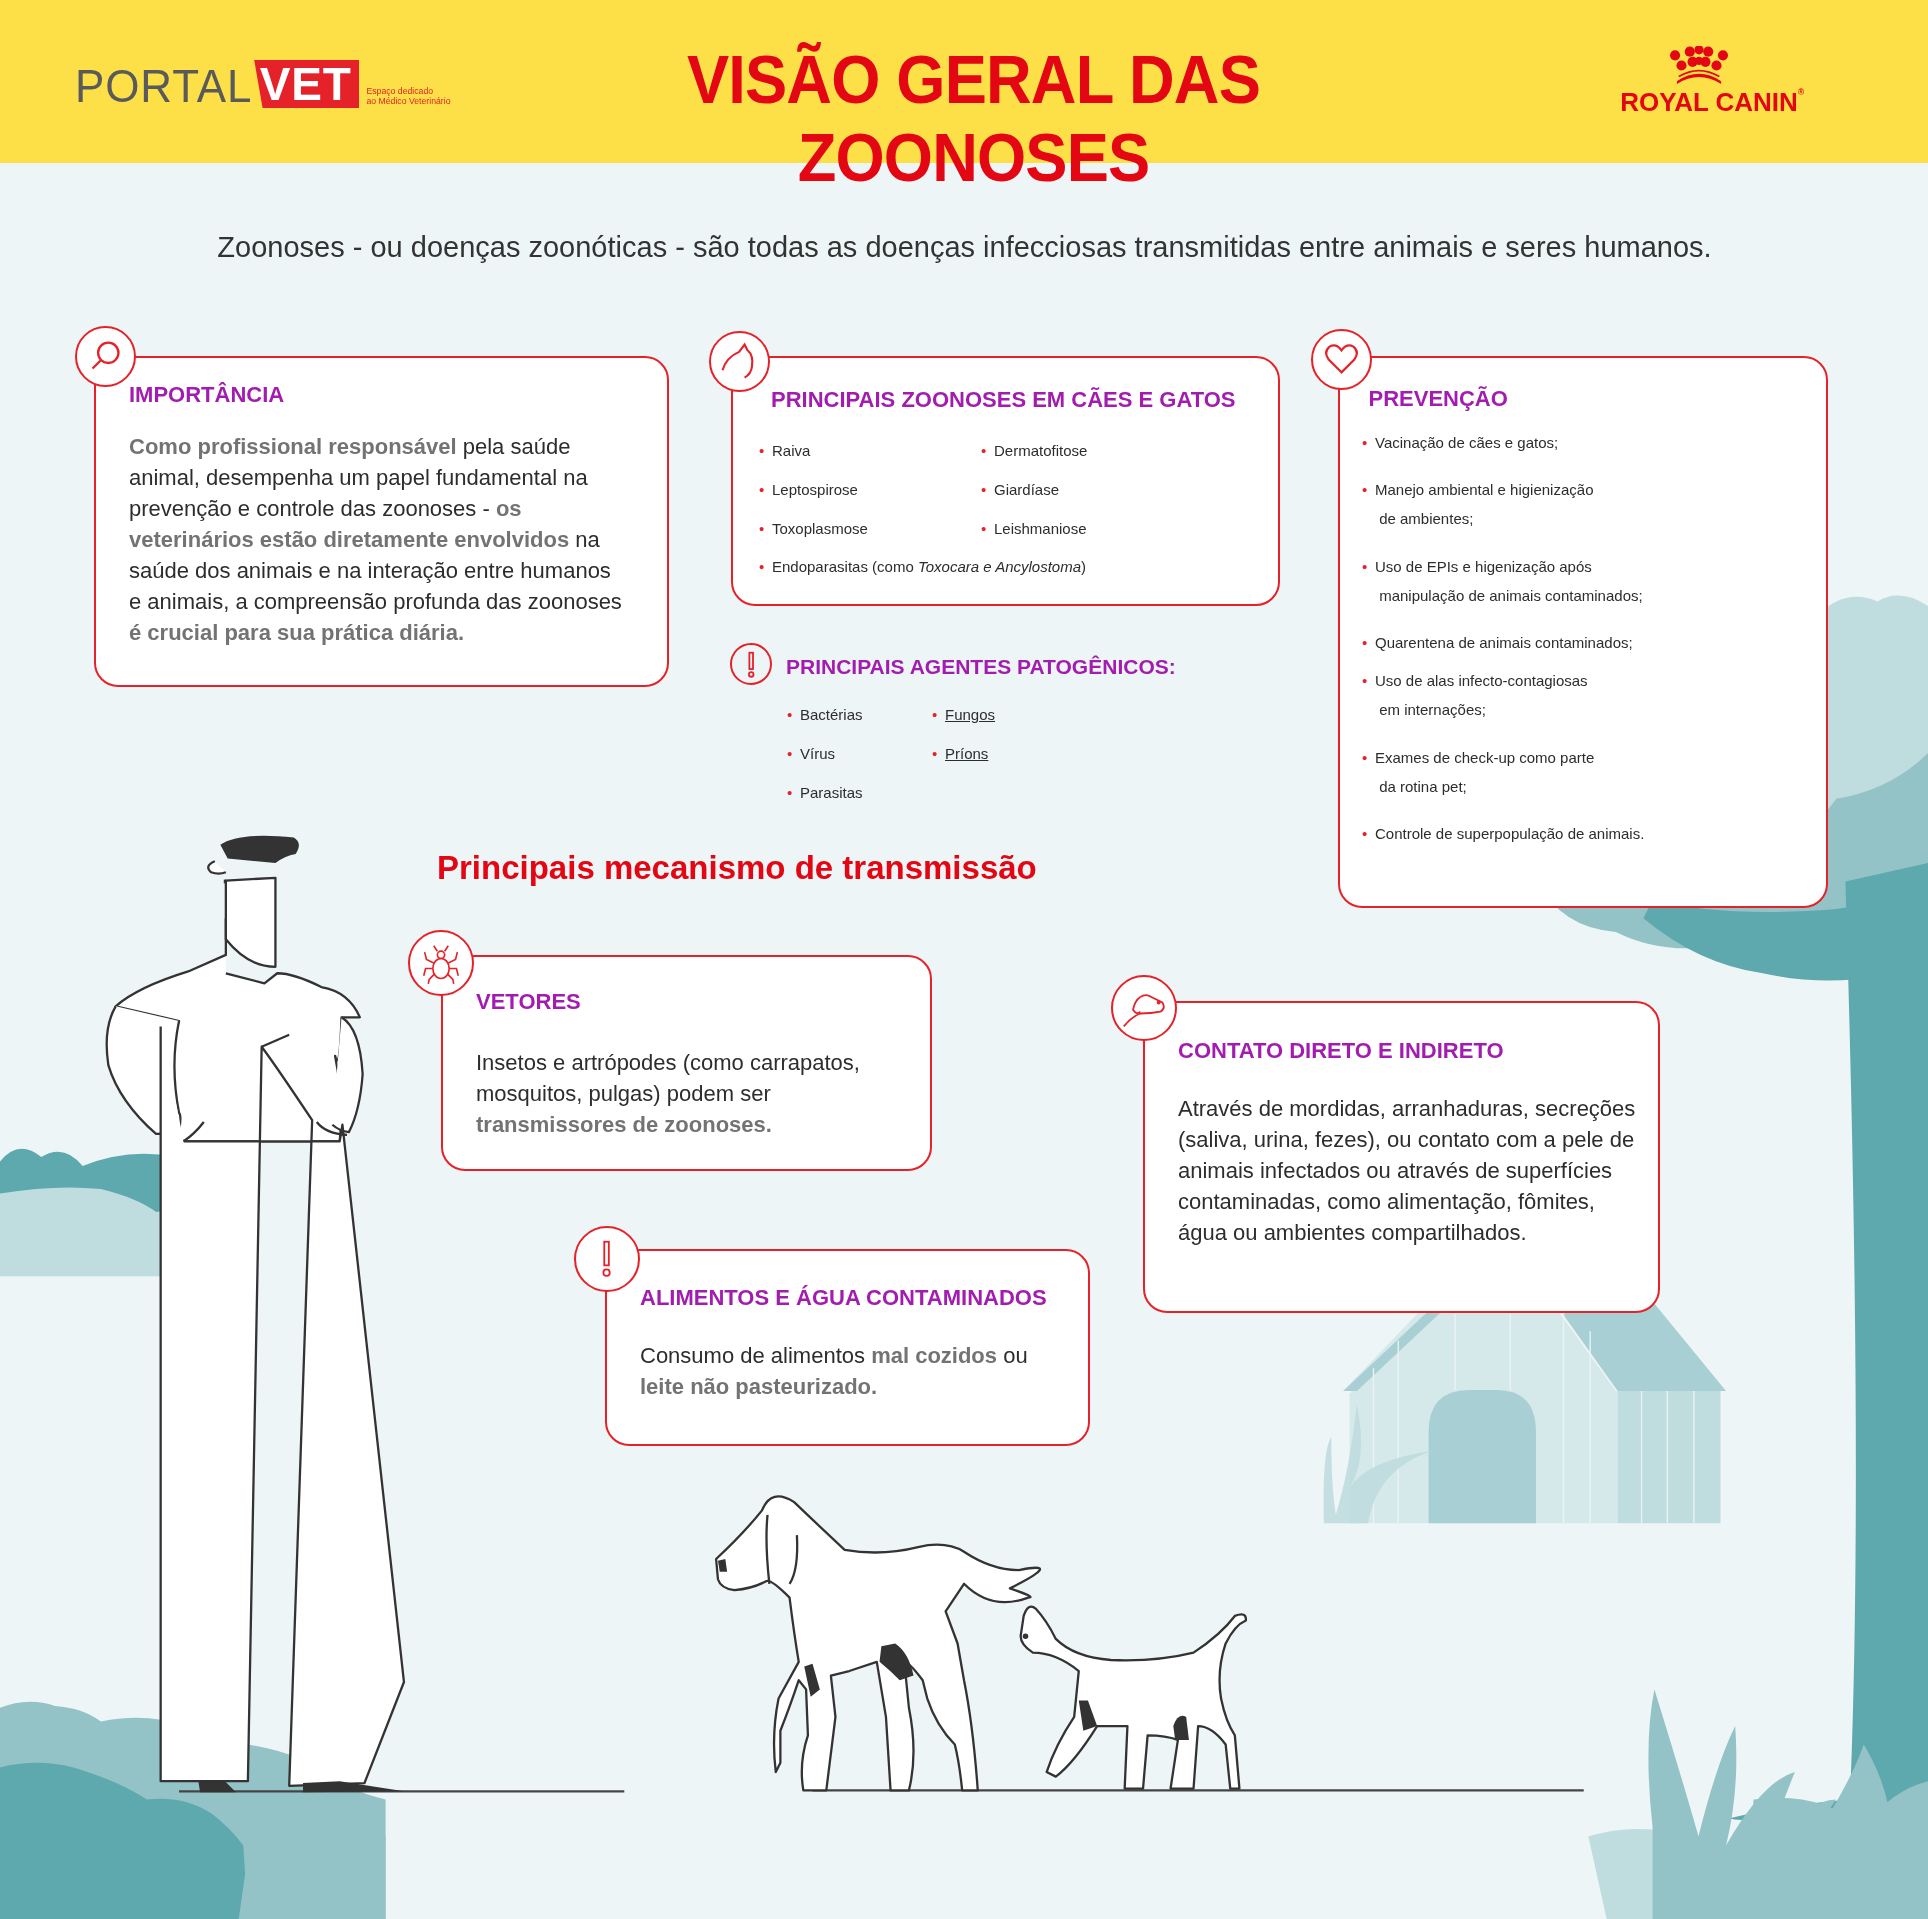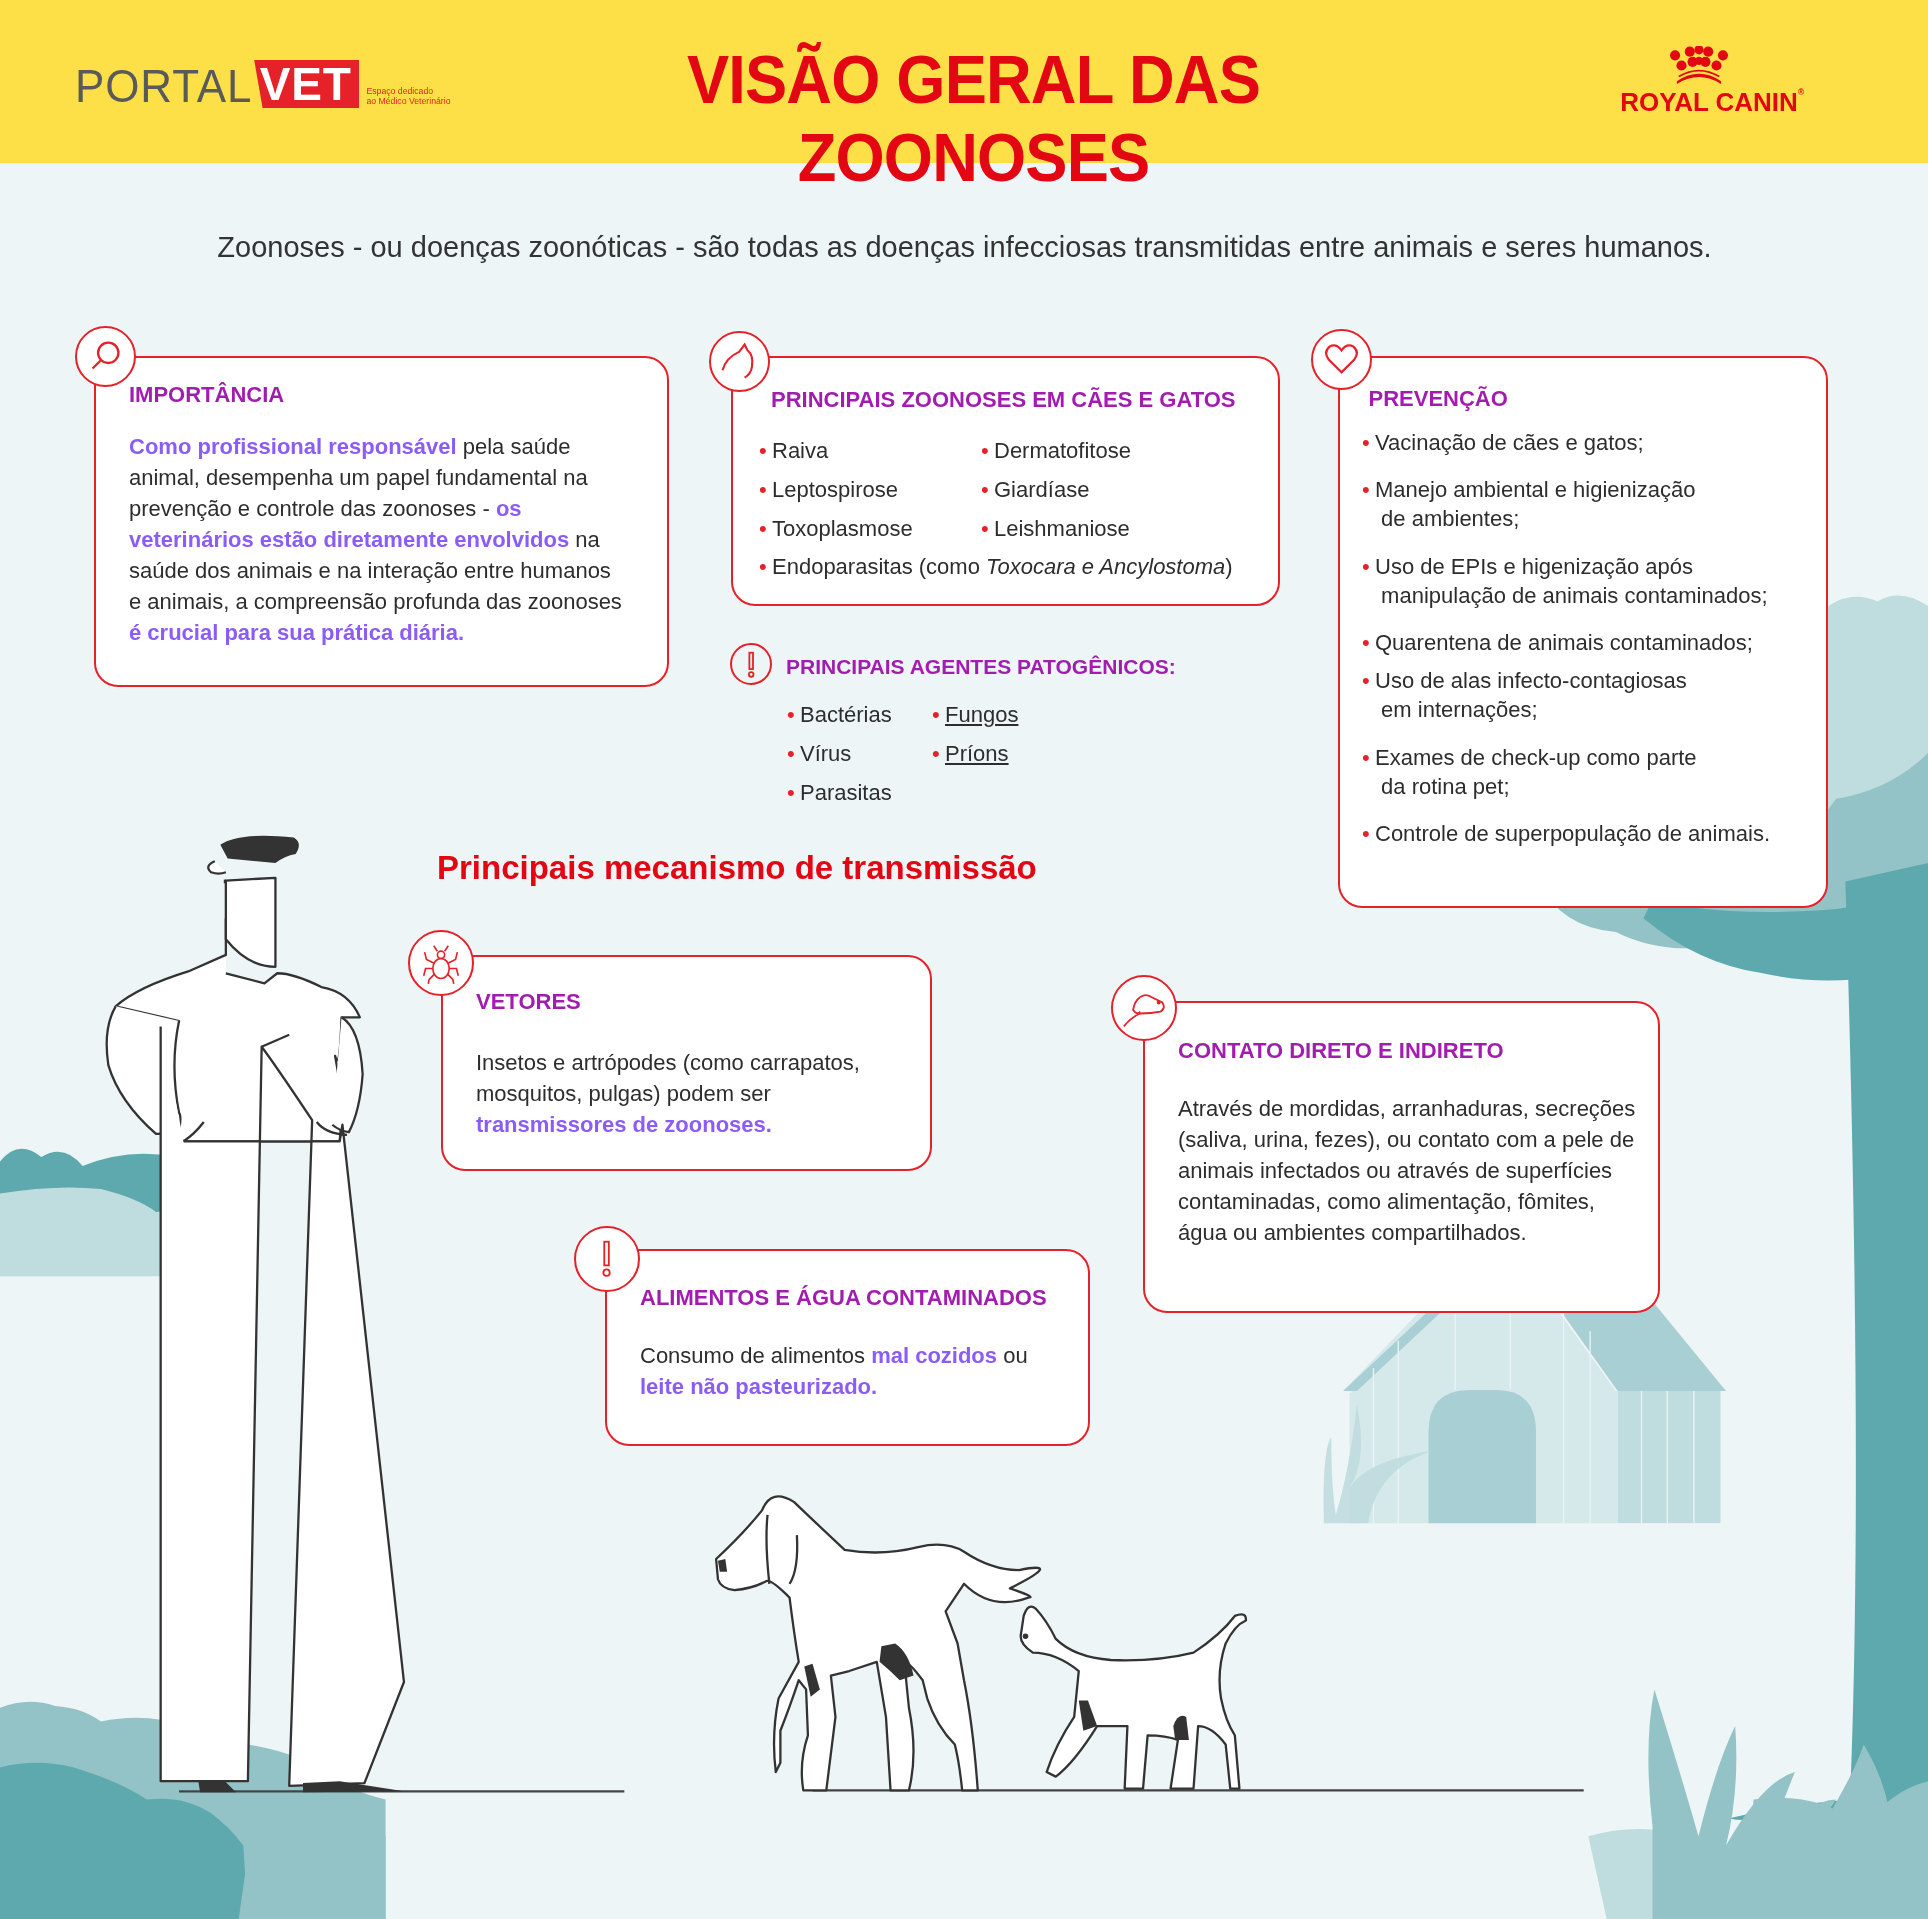"Como profissional responsável" .card-body b { color: #8b5cf6 -> #737373 }
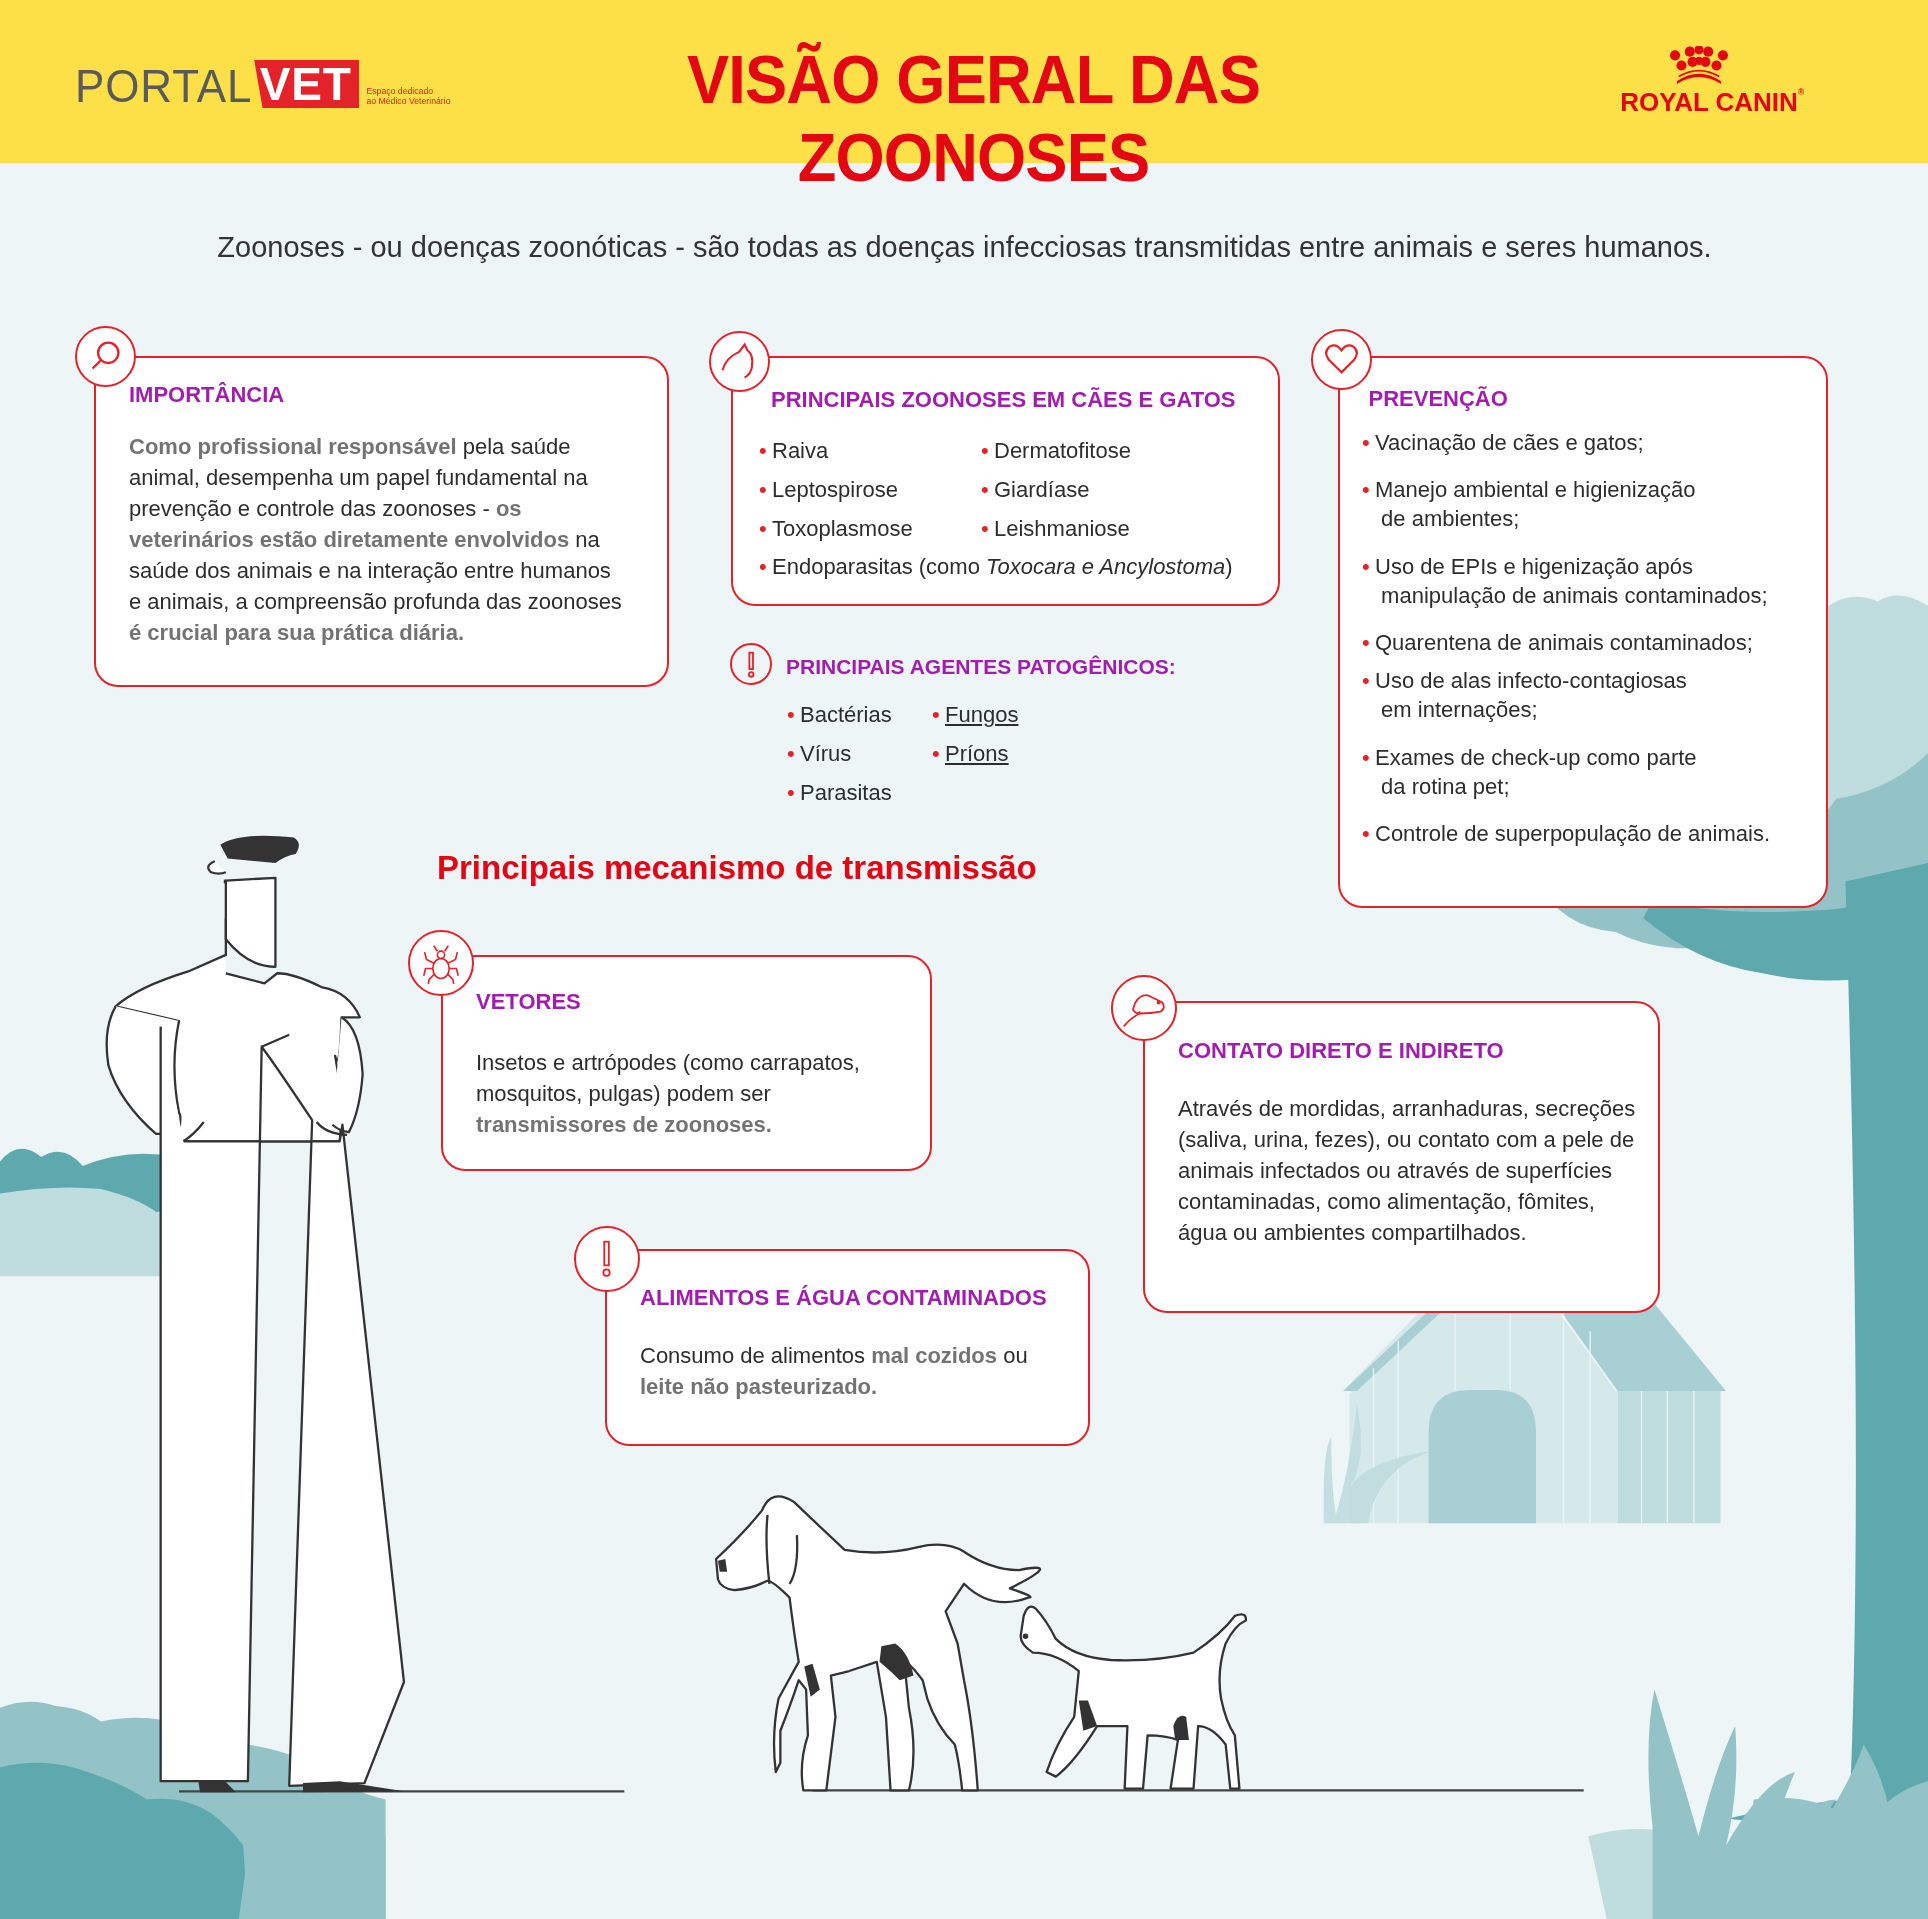"Raiva" .bullet-list { font-size: 22px -> 15px }
